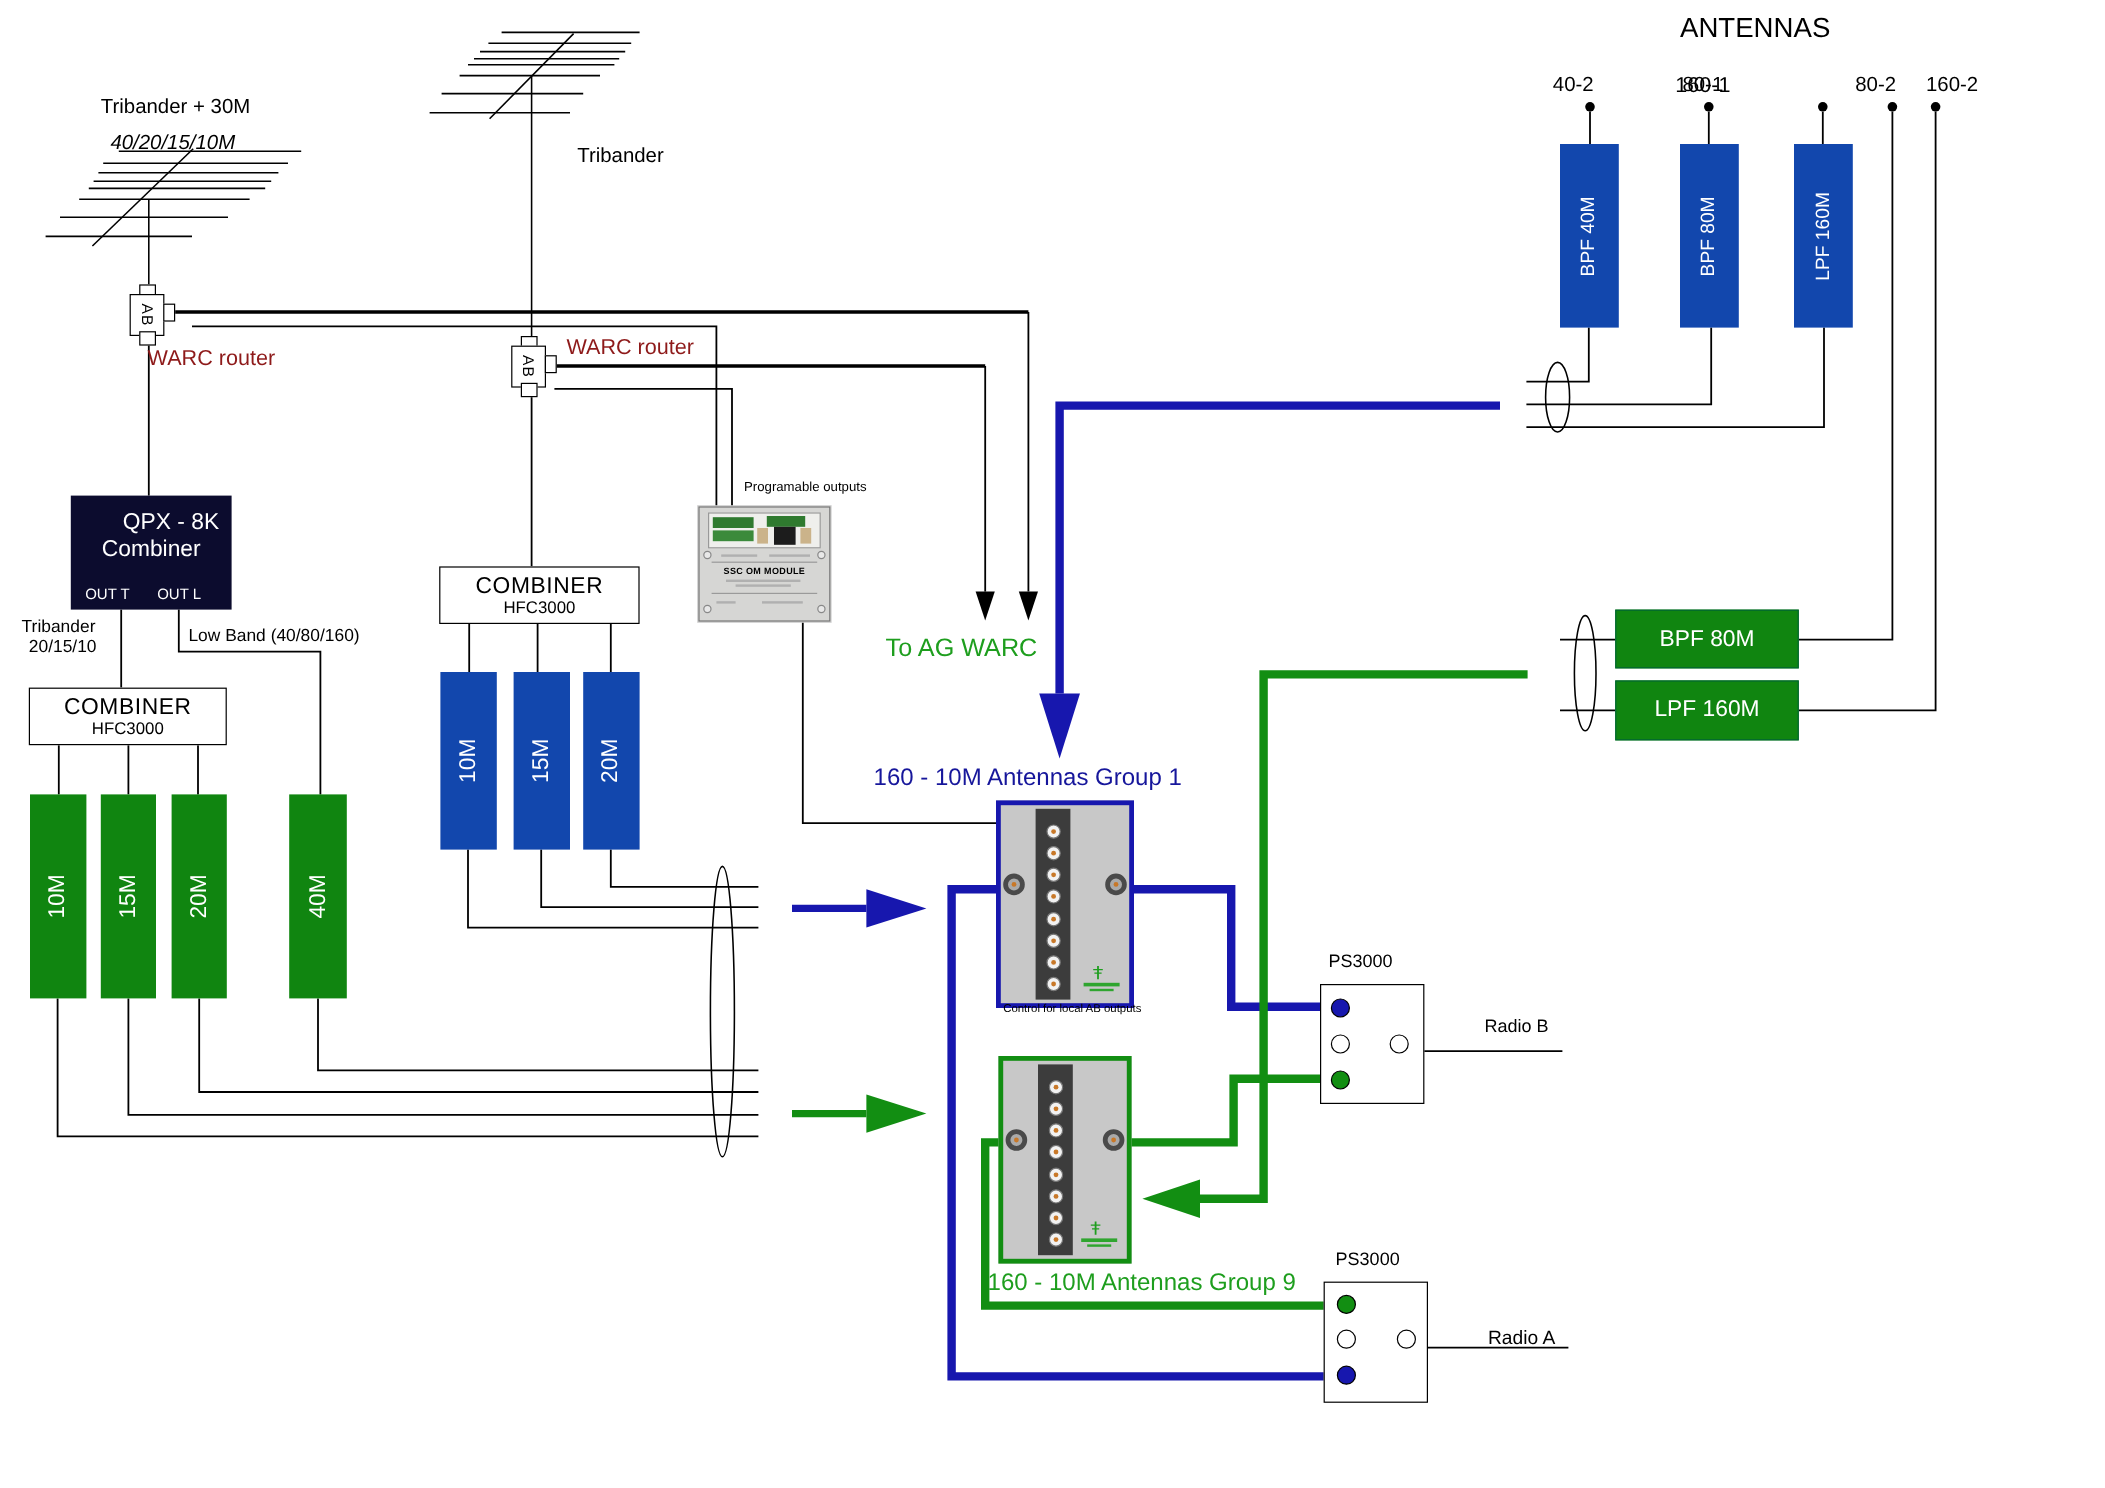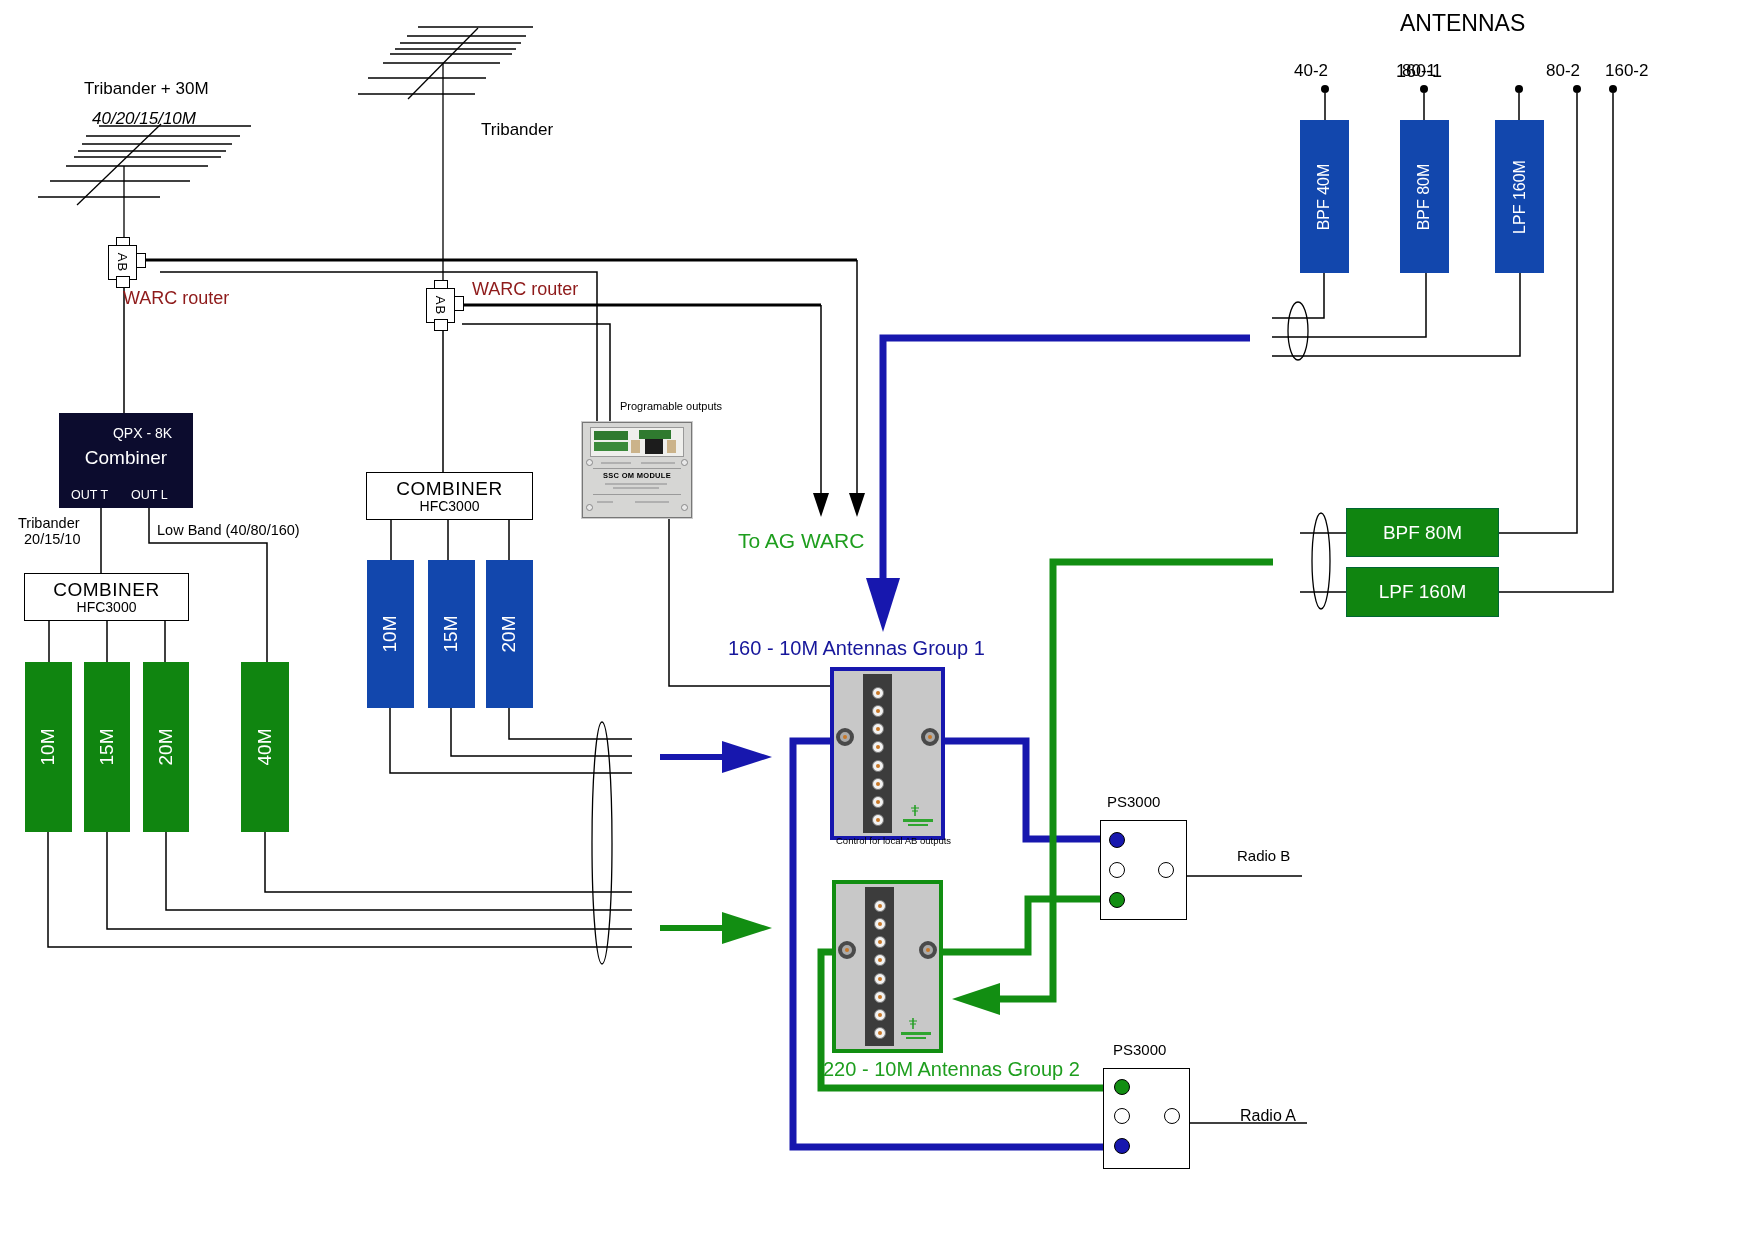"QPX - 8K" .qpx .q1 { font-size: 14px -> 19px }
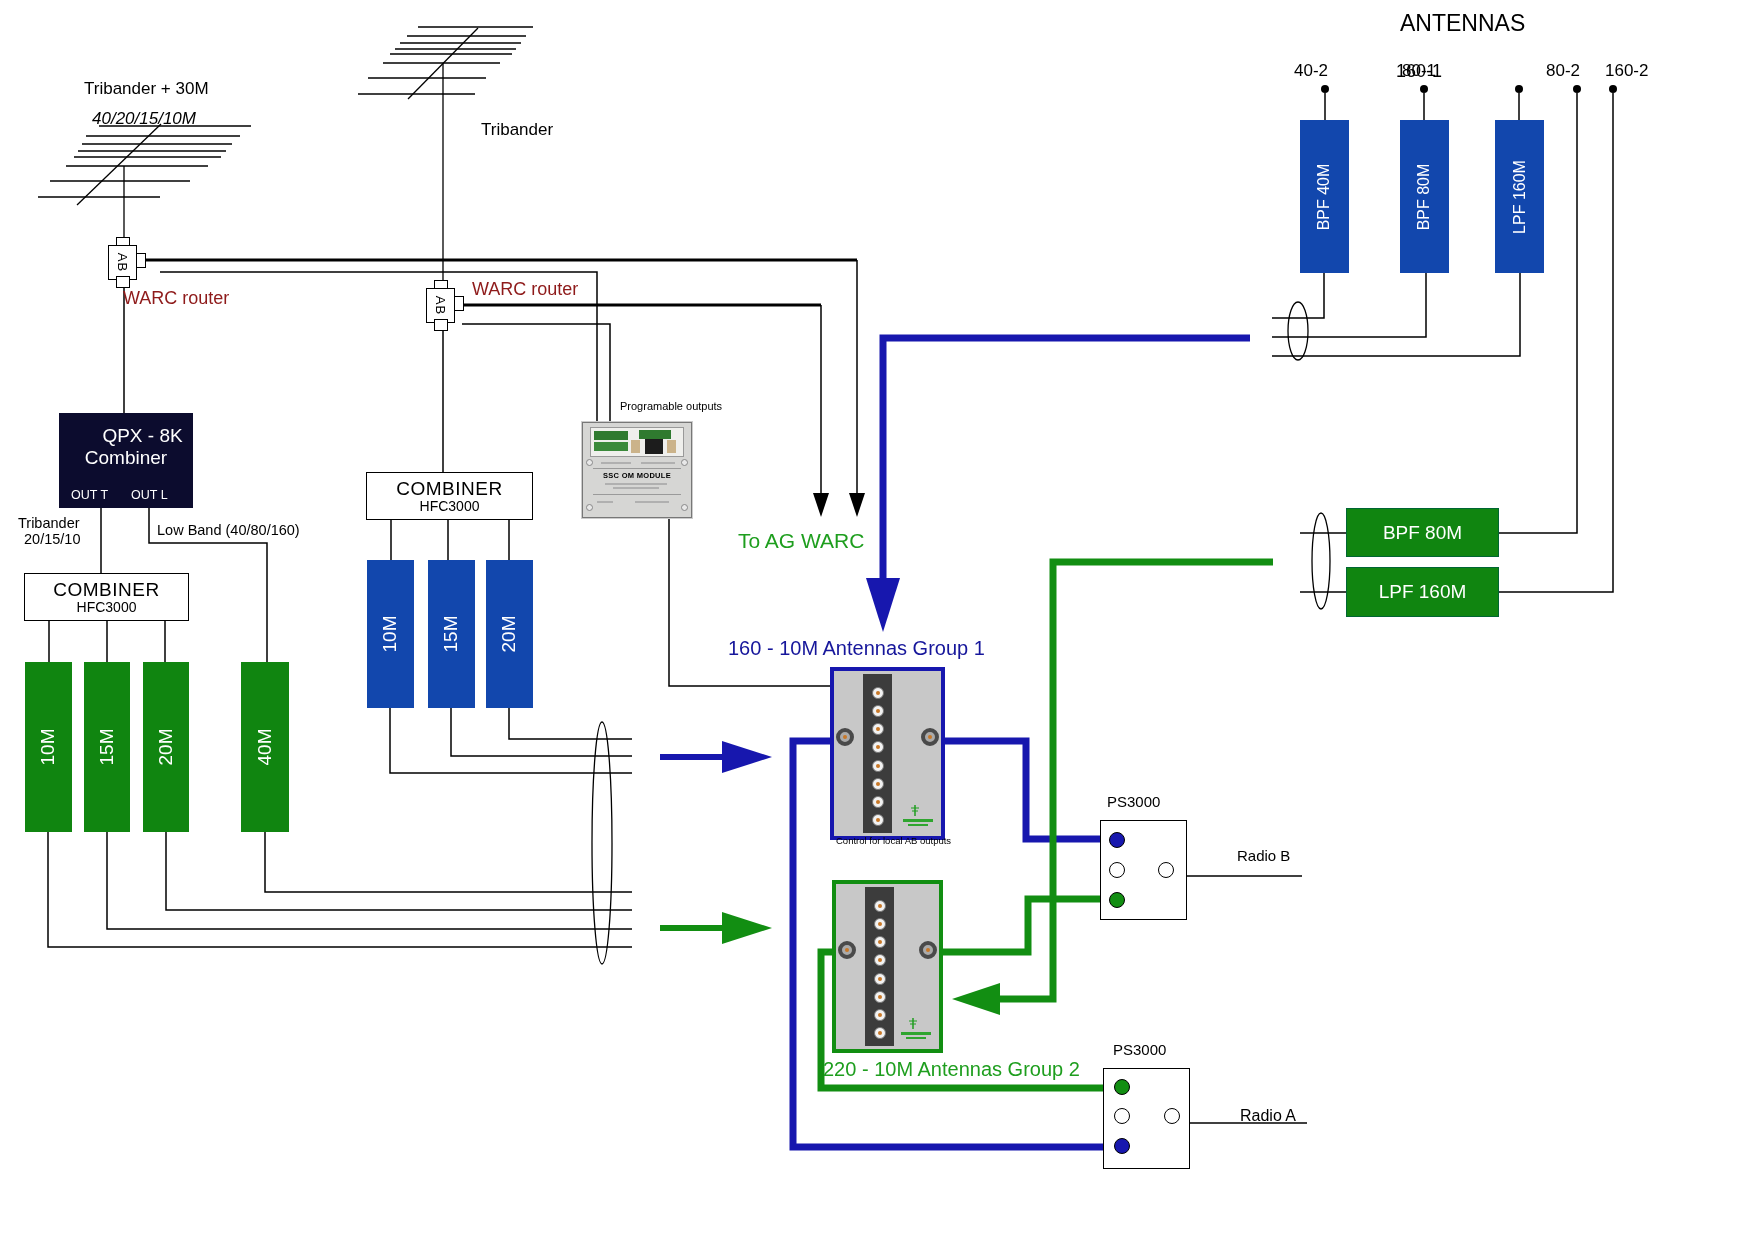"220 - 10M Antennas Group" div.lbl { text: 220 - 10M Antennas Group 2 -> 160 - 10M Antennas Group 9 }
